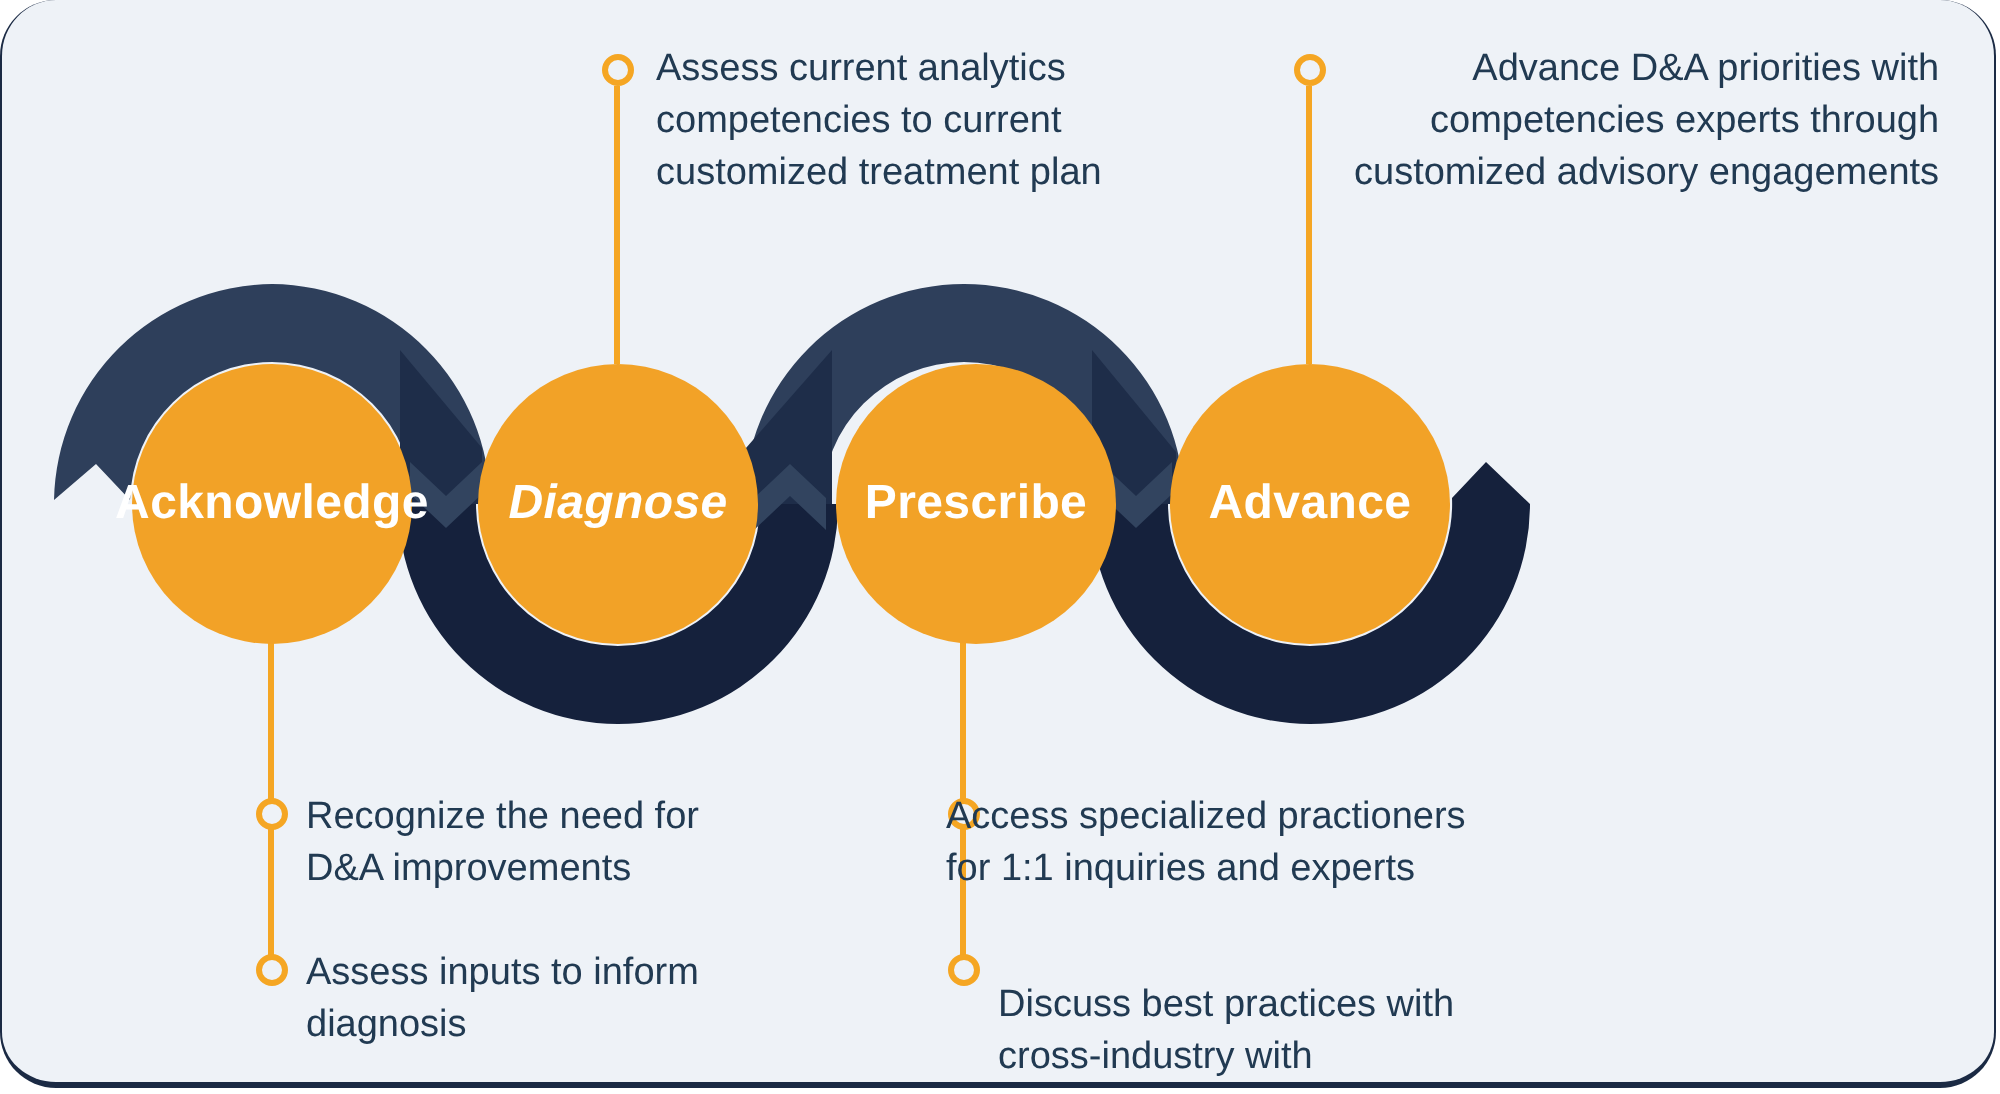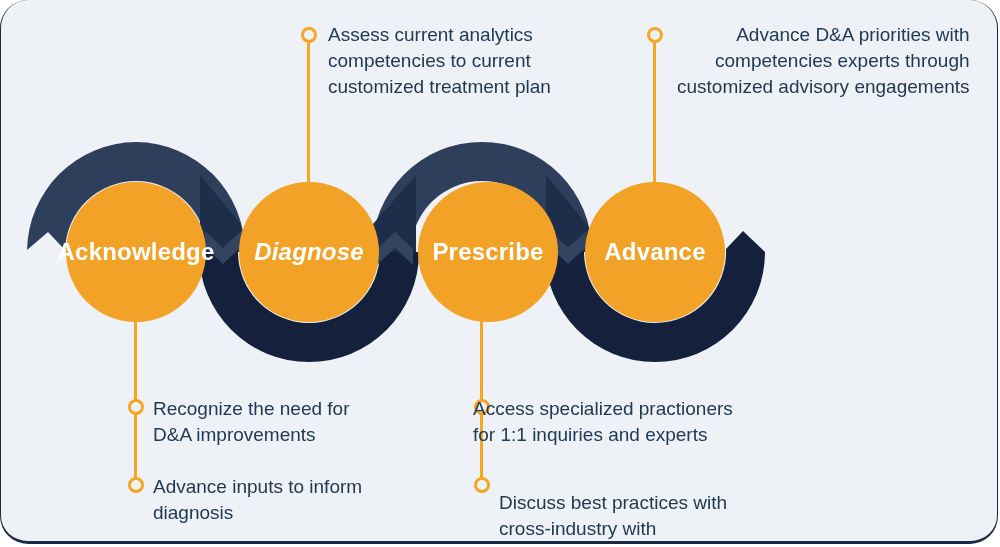"Advance inputs to inform" div { text: Advance -> Assess }
